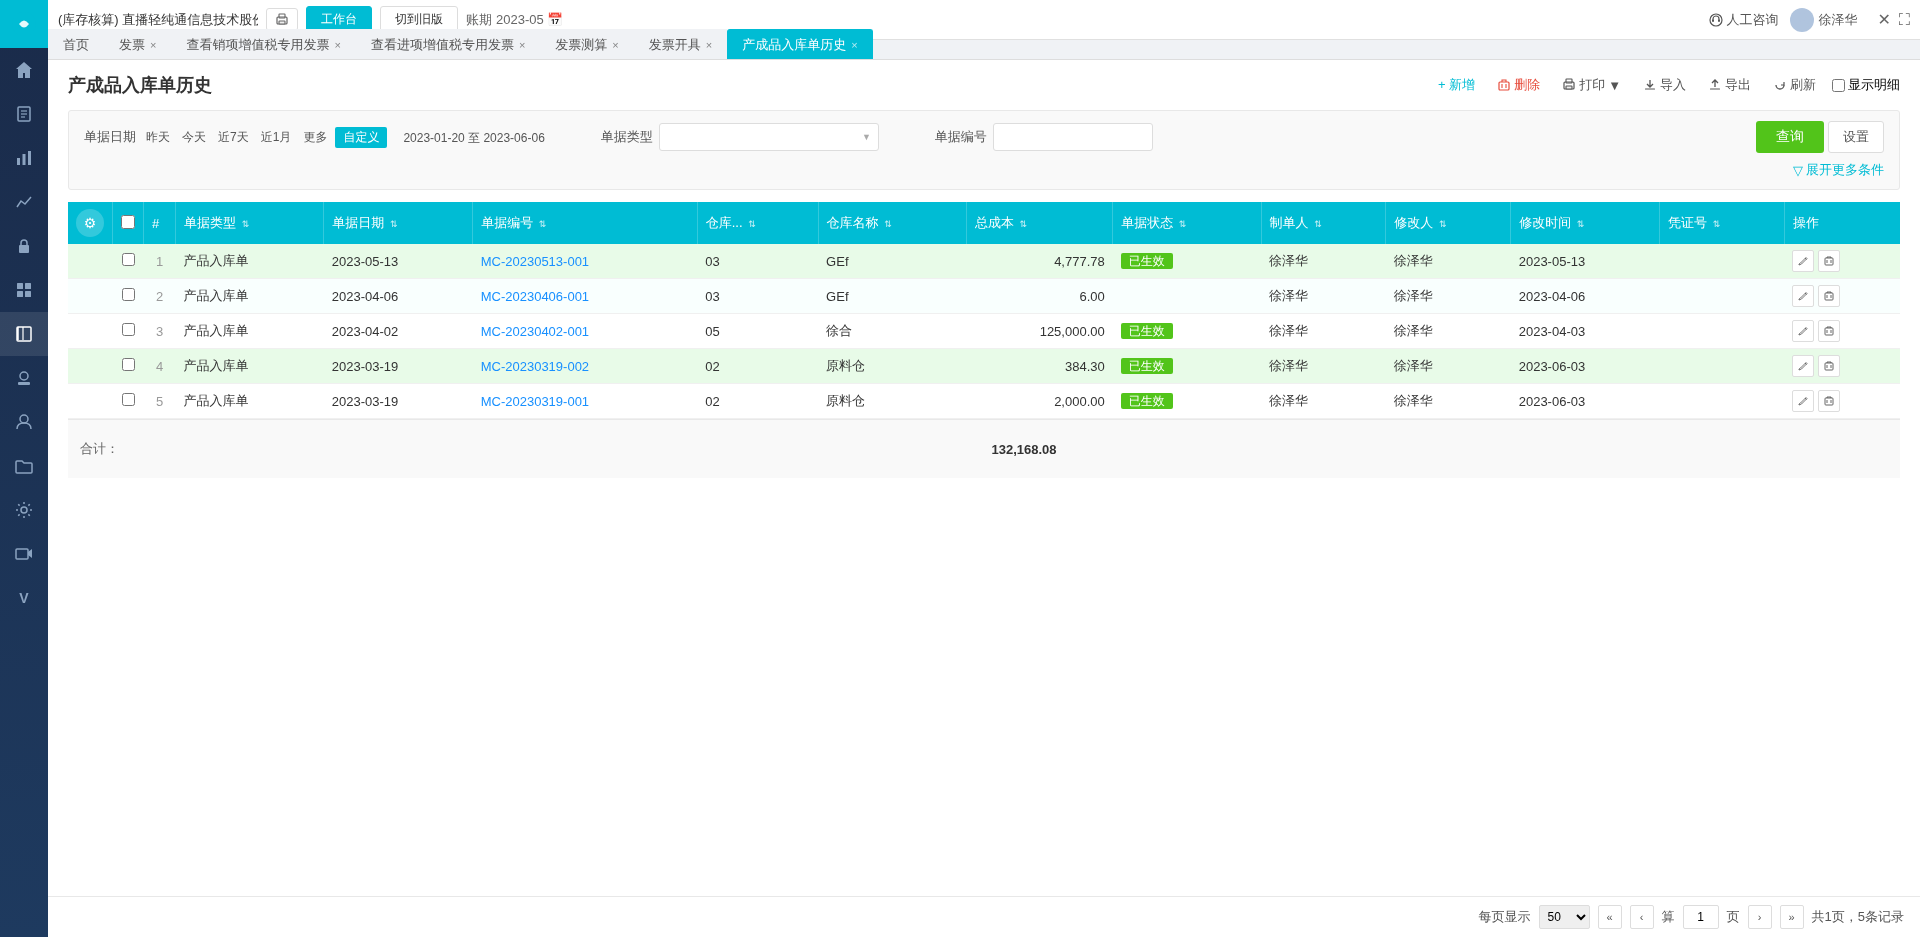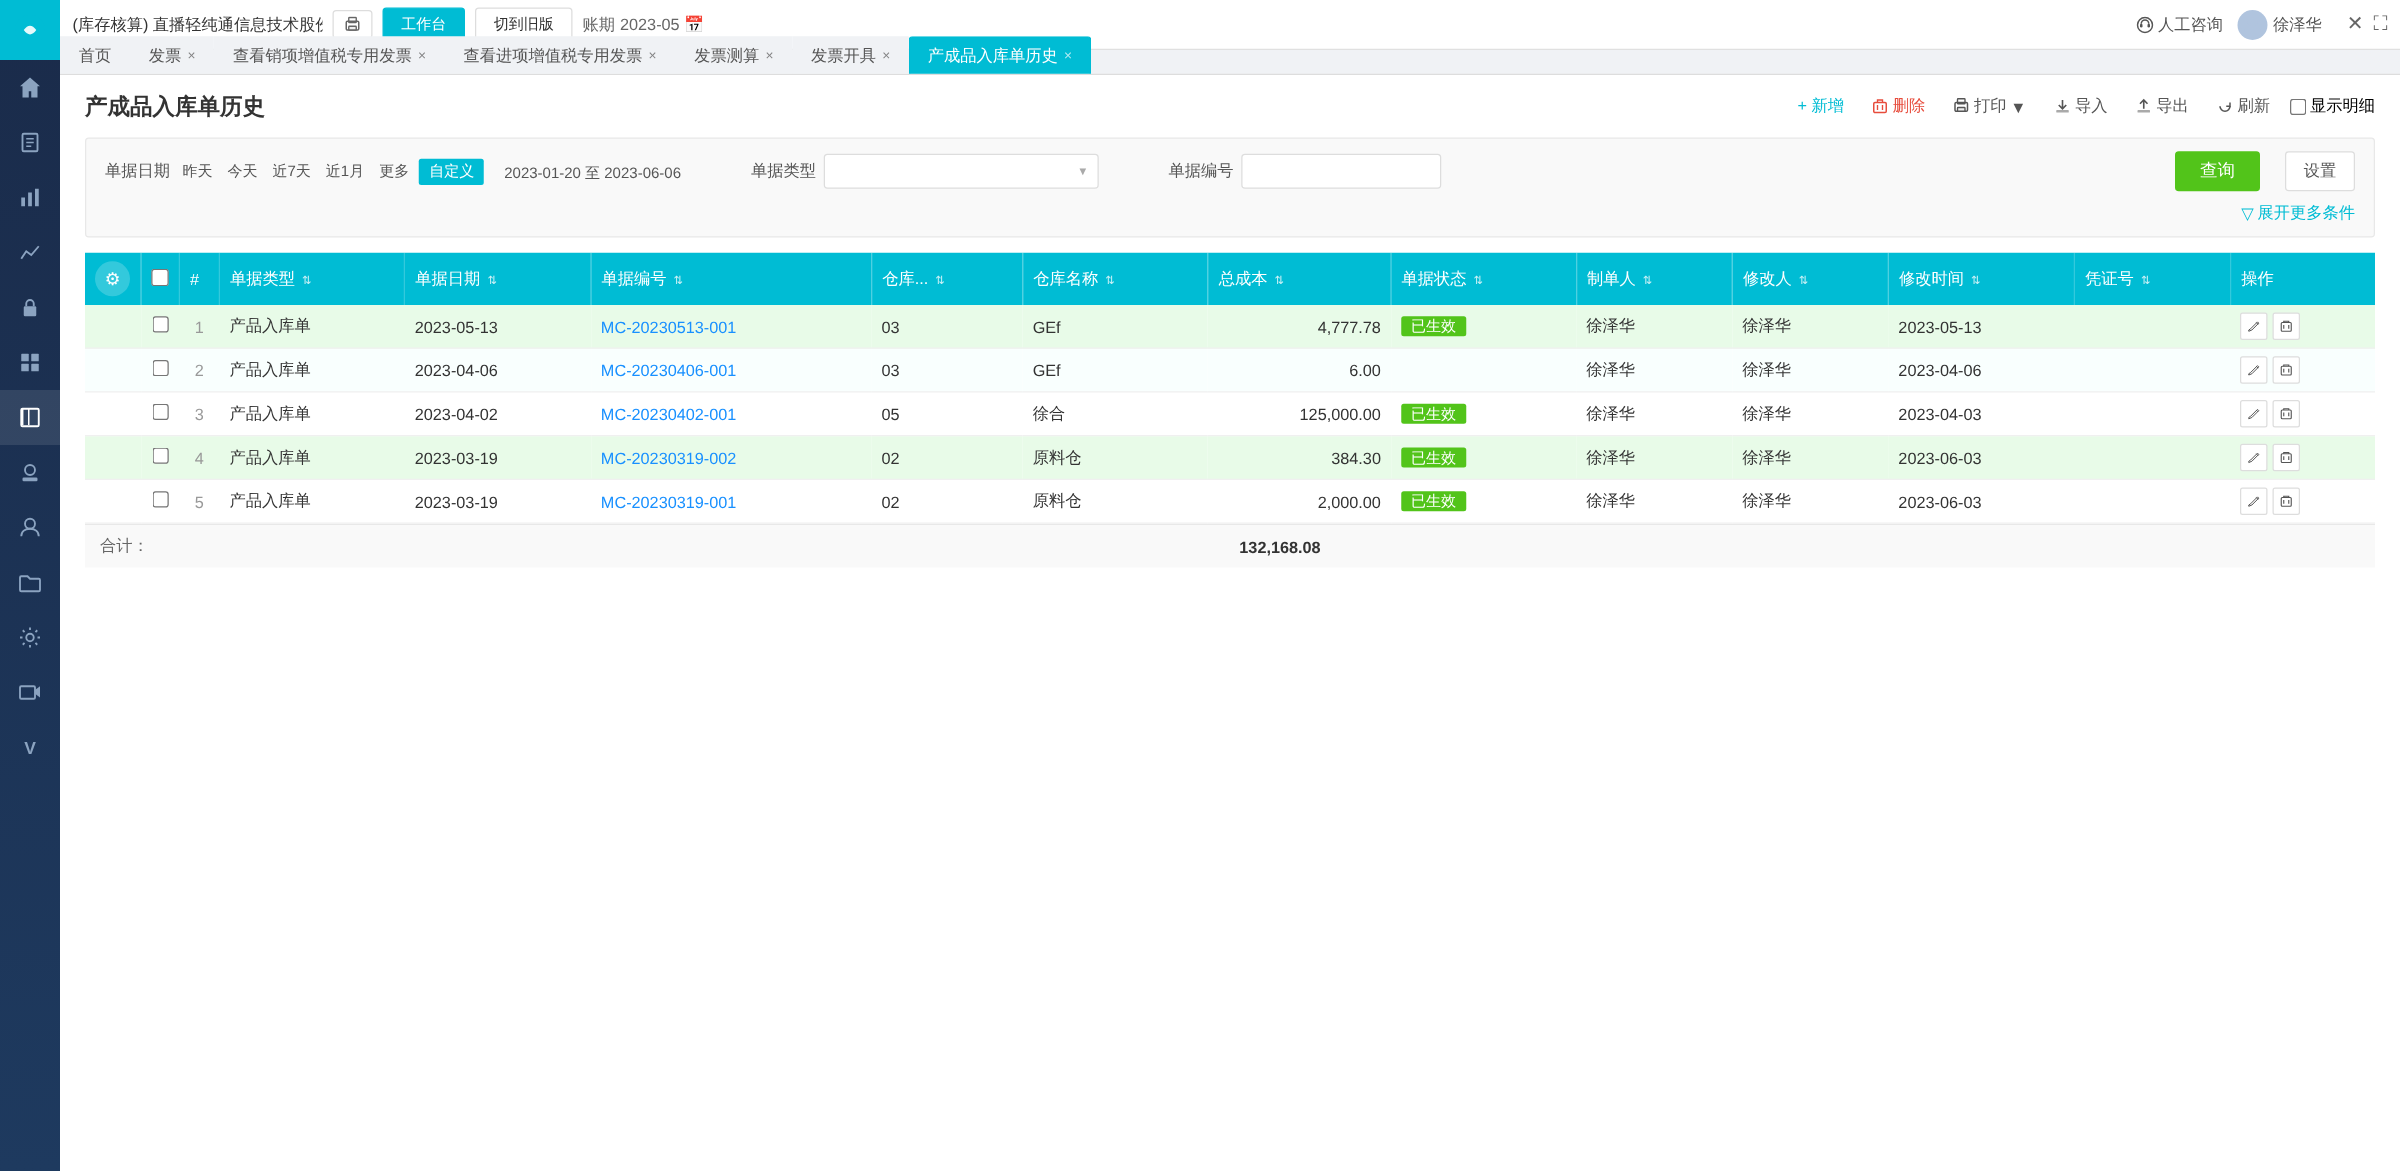"查询" div { gap: 20px -> 4px }
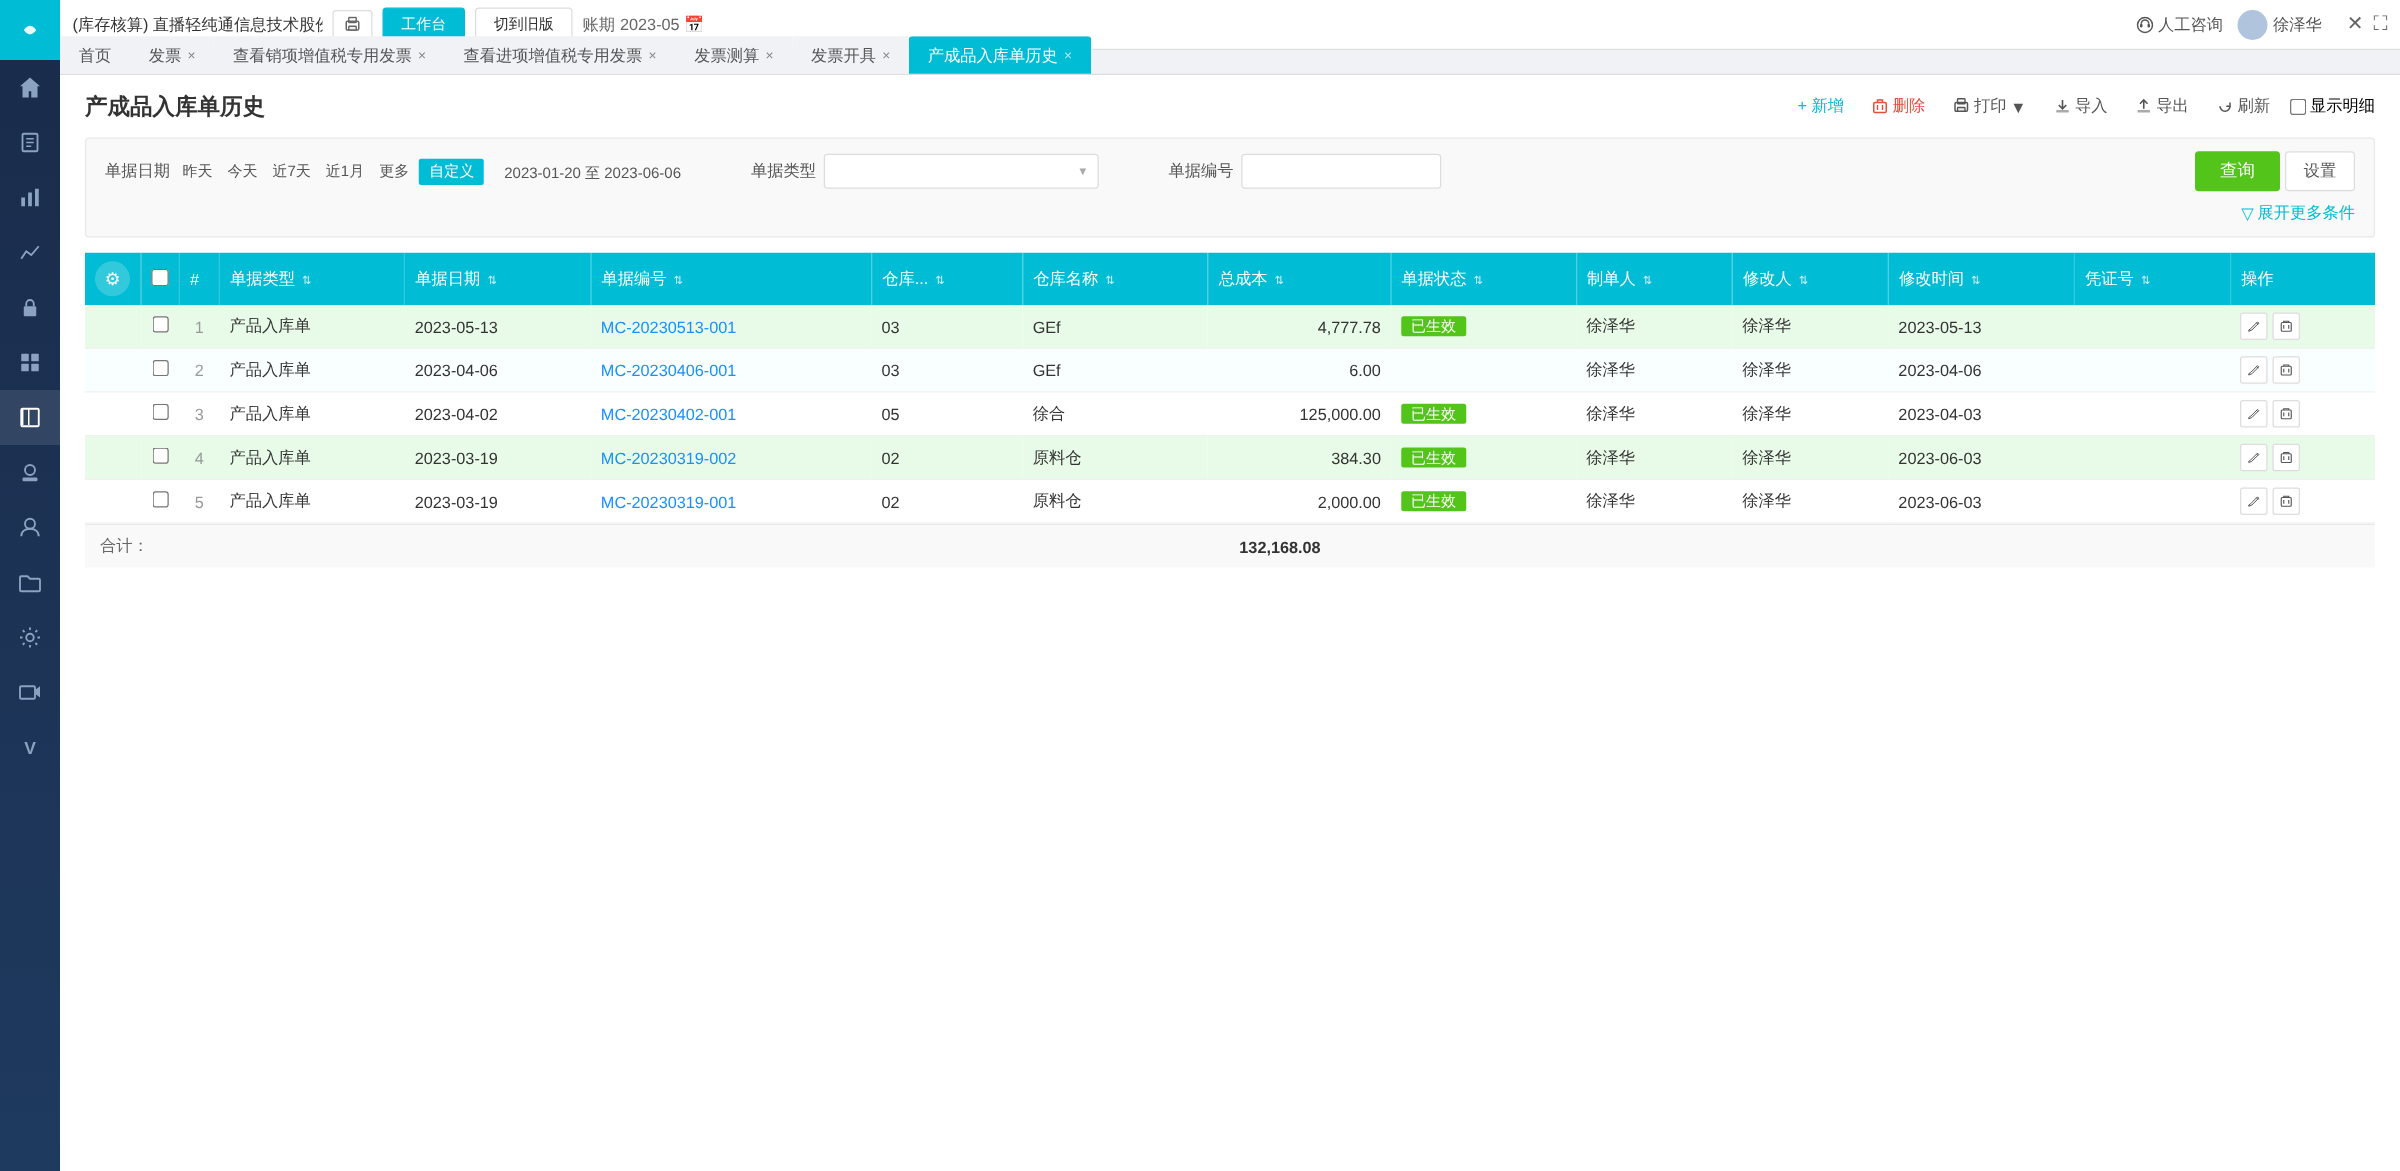"合计：" .table-footer { padding: 8px 0 -> 20px 0 }
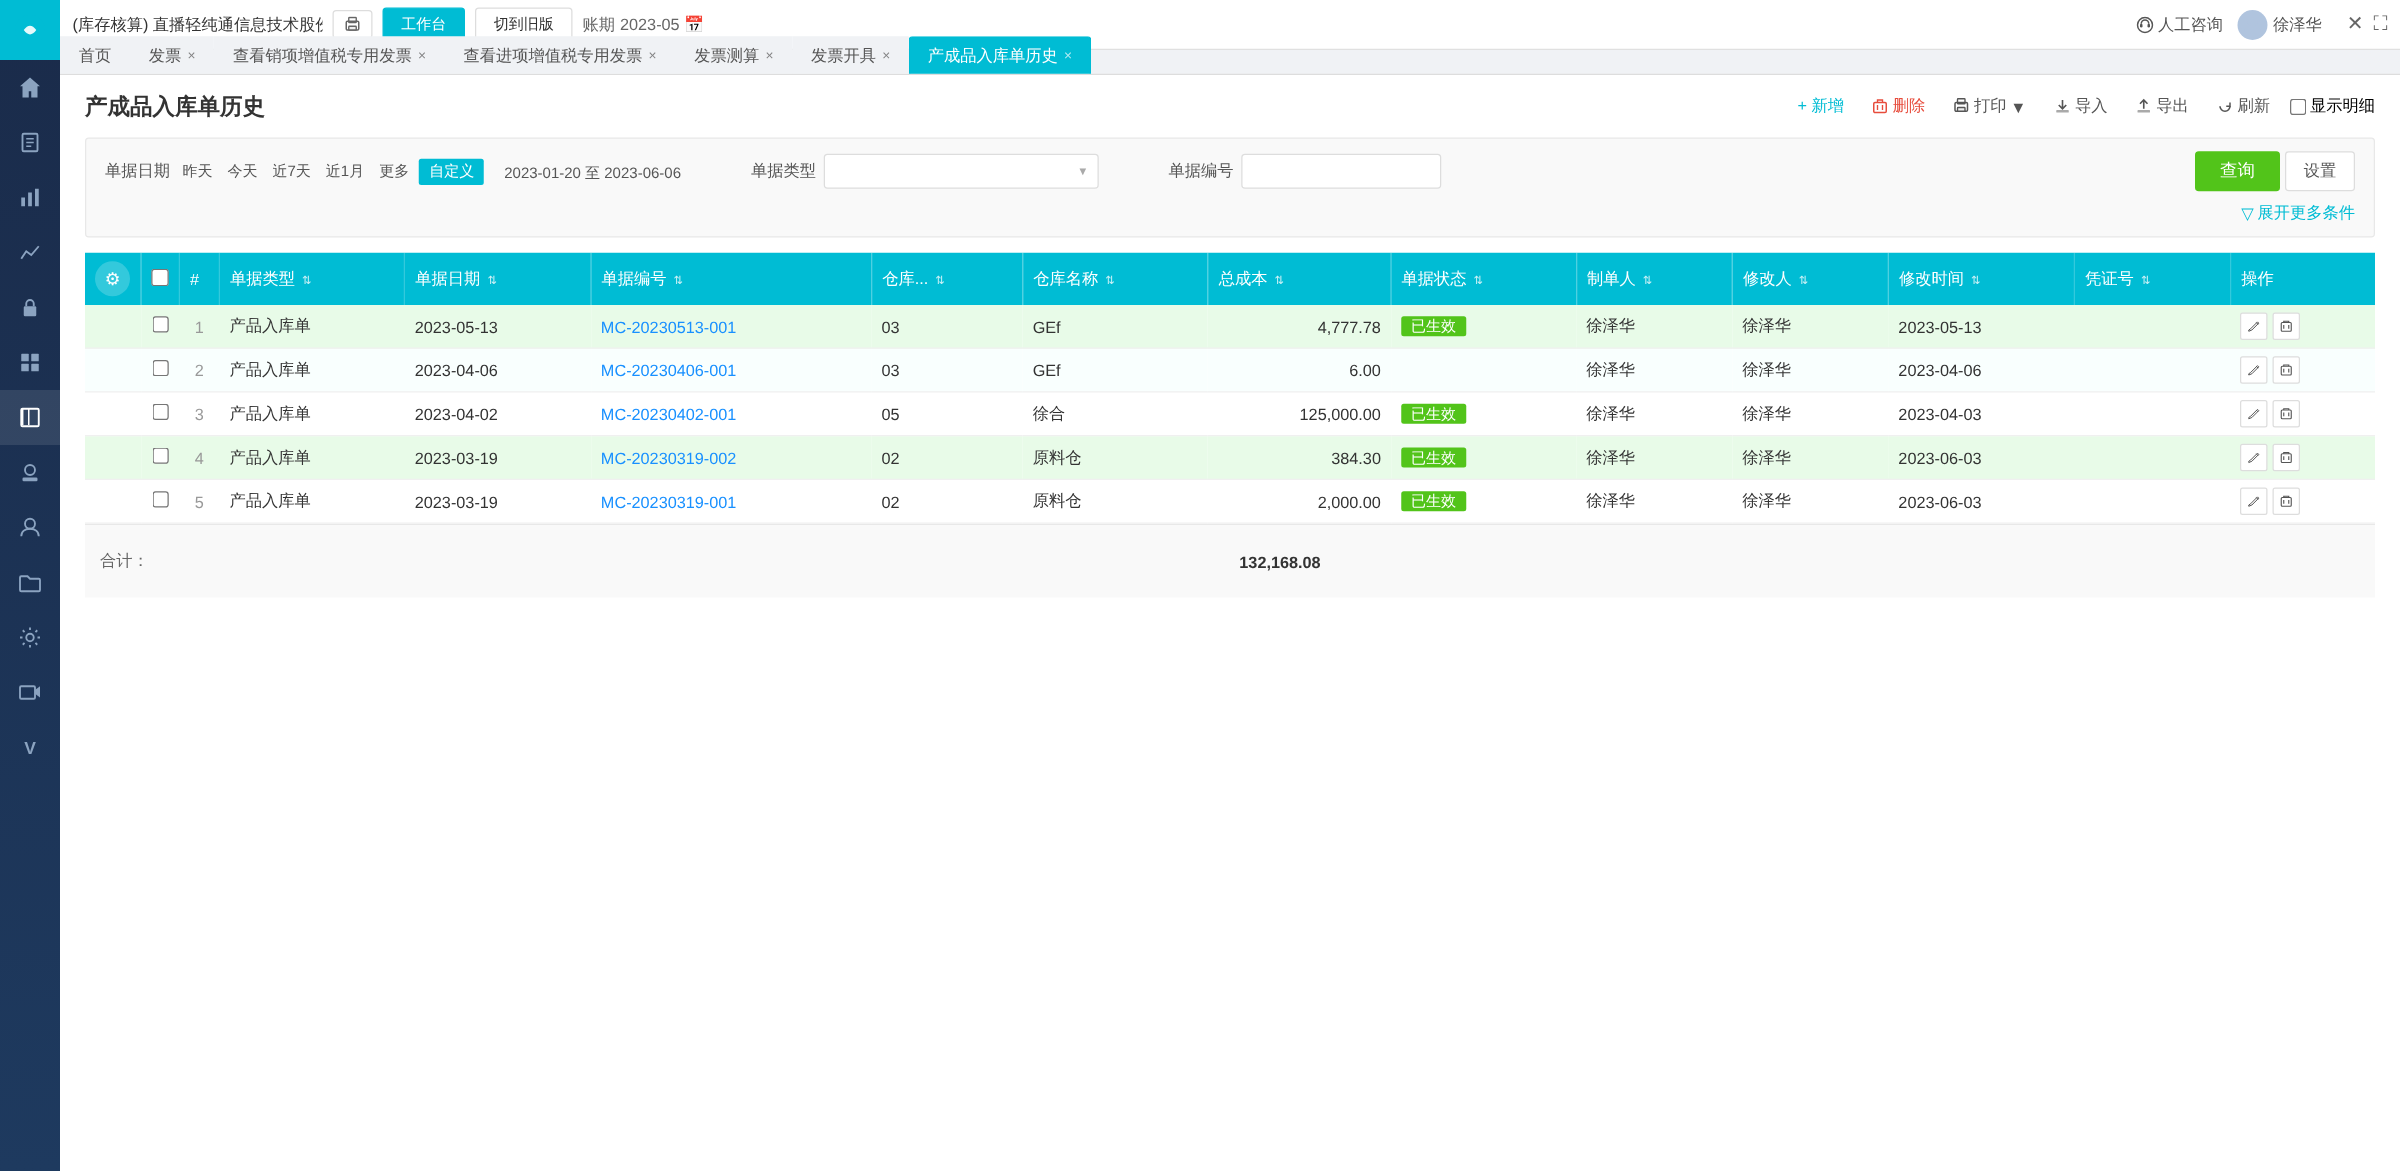"每页显示" div.pagination-bar { html: none -> <div> <span>每页显示</span> <select> <option>50</option> <option>100</option> <option>200</option> </select> <button>«</button> <button>‹</button> <span>算</span> <input> <span>页</span> <button>›</button> <button>»</button> <span>共1页，5条记录</span> </div> }
